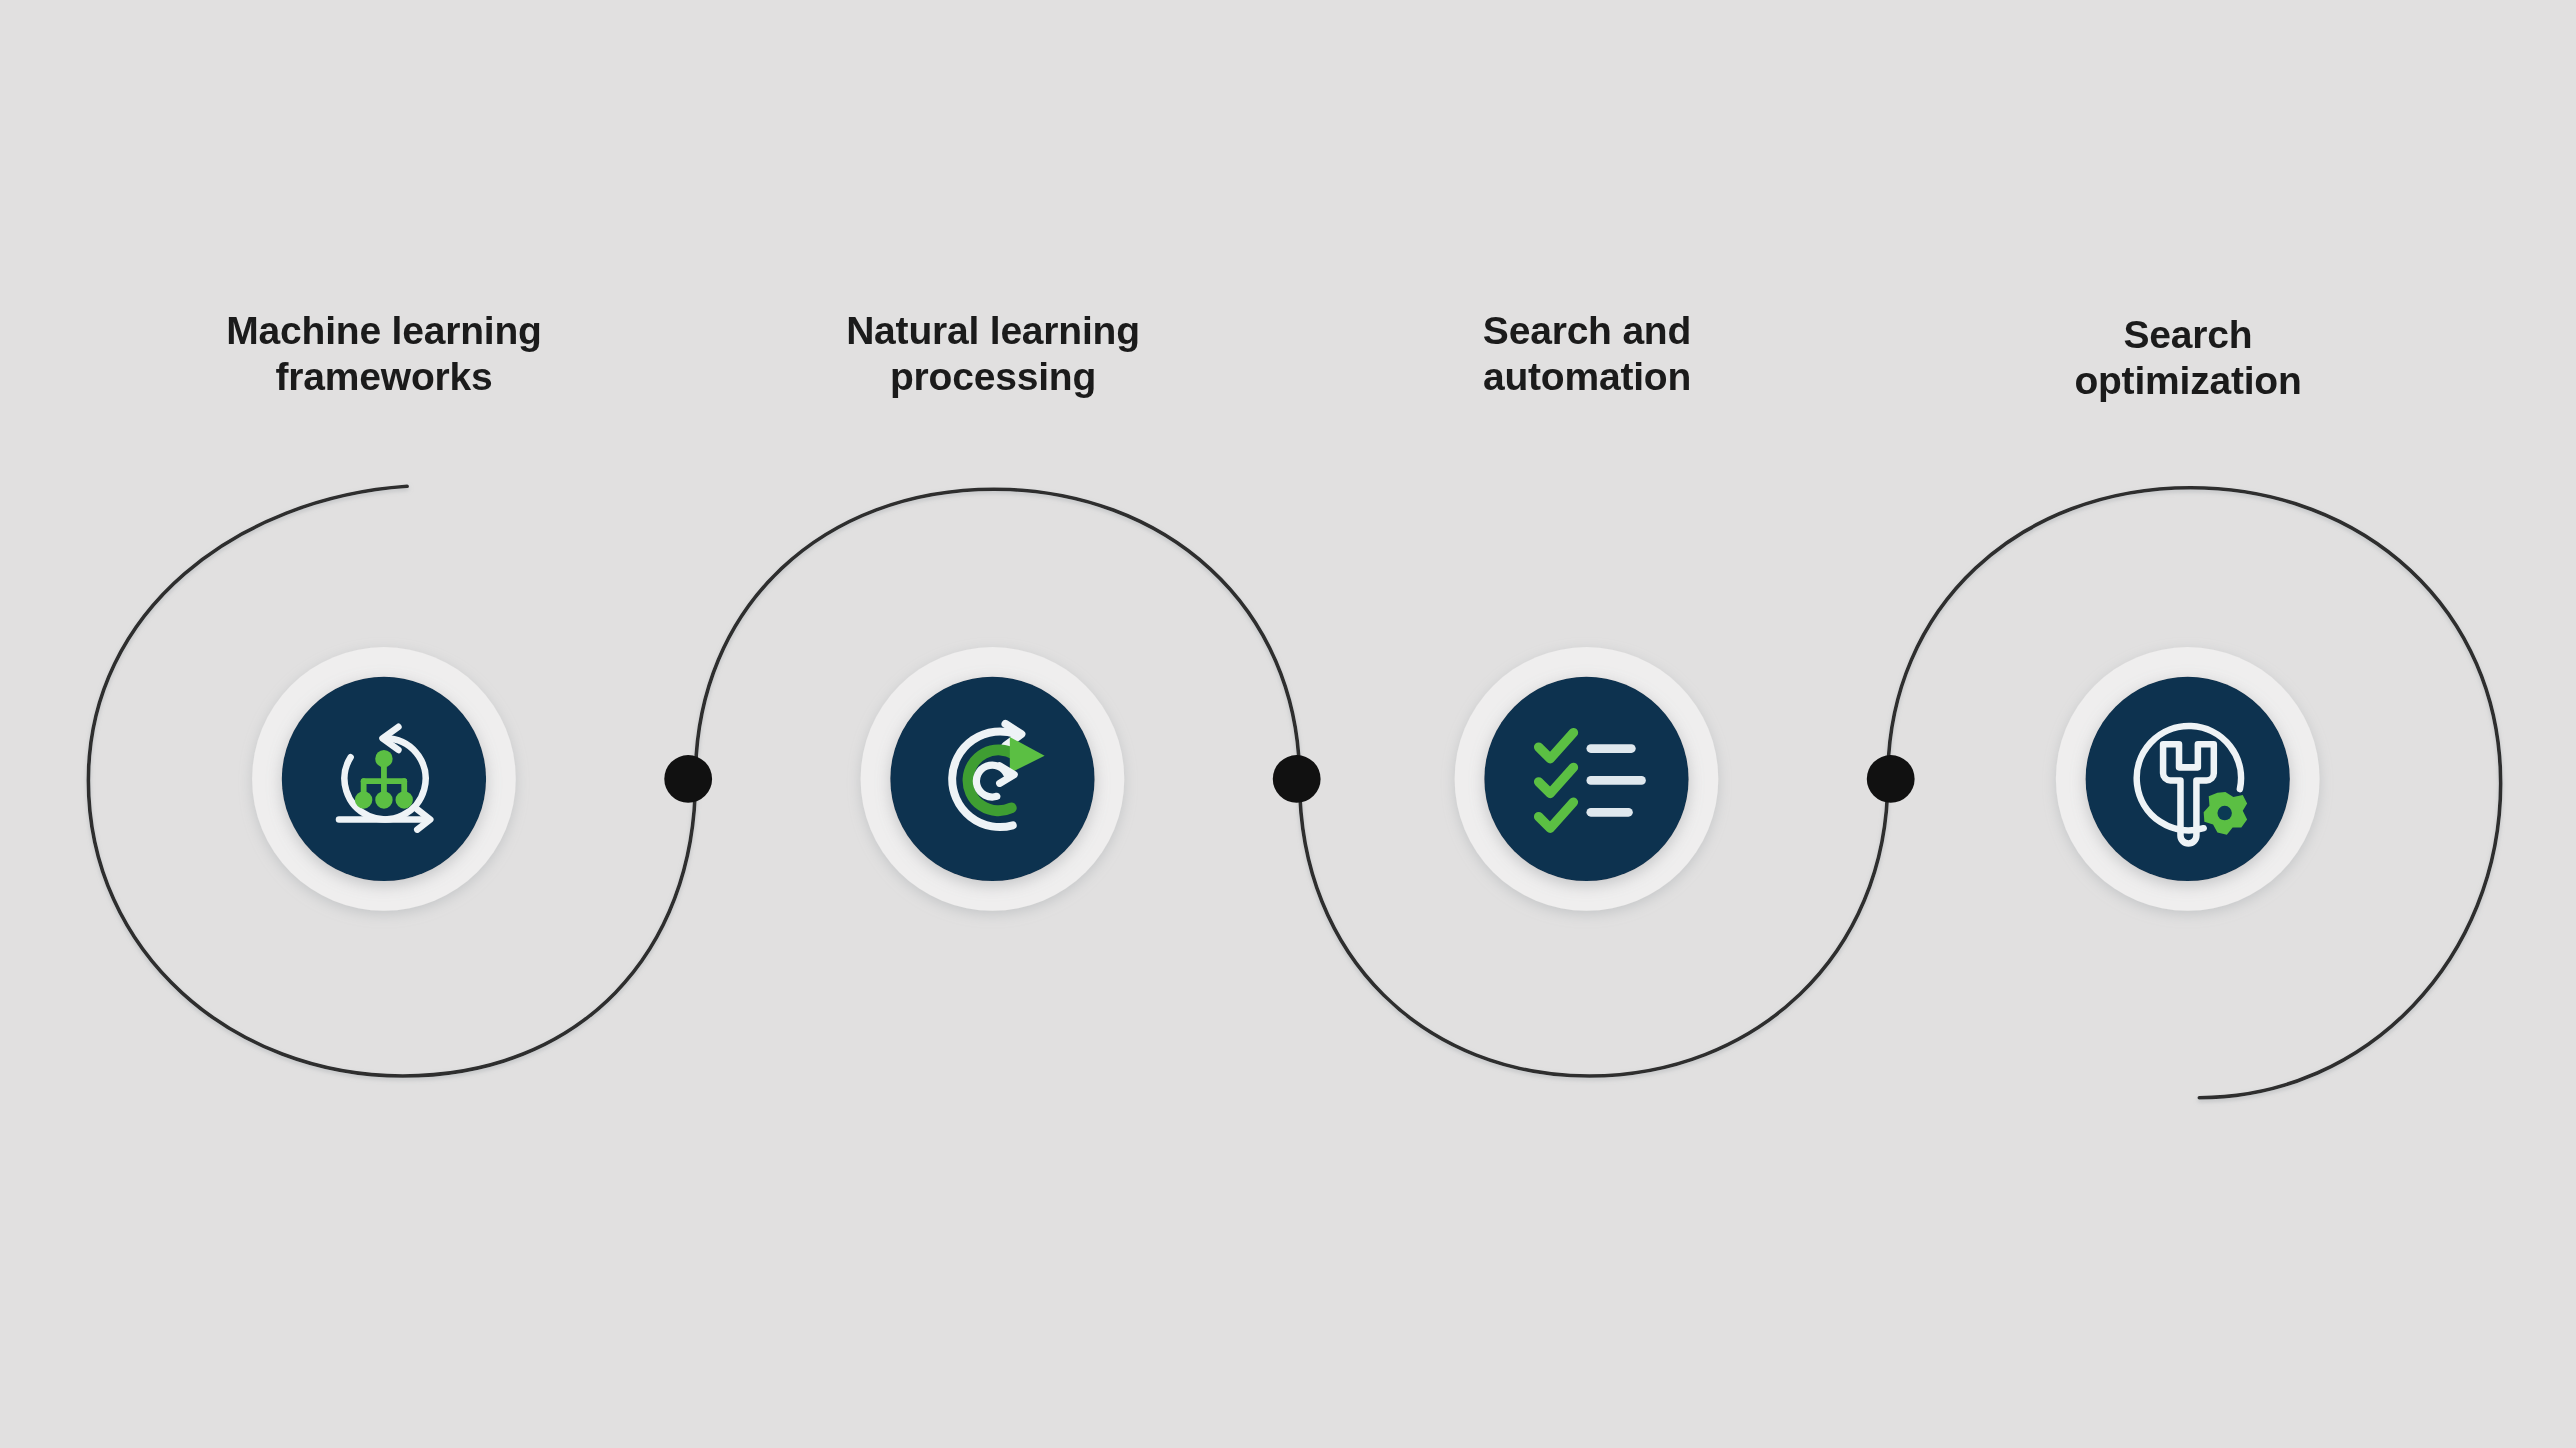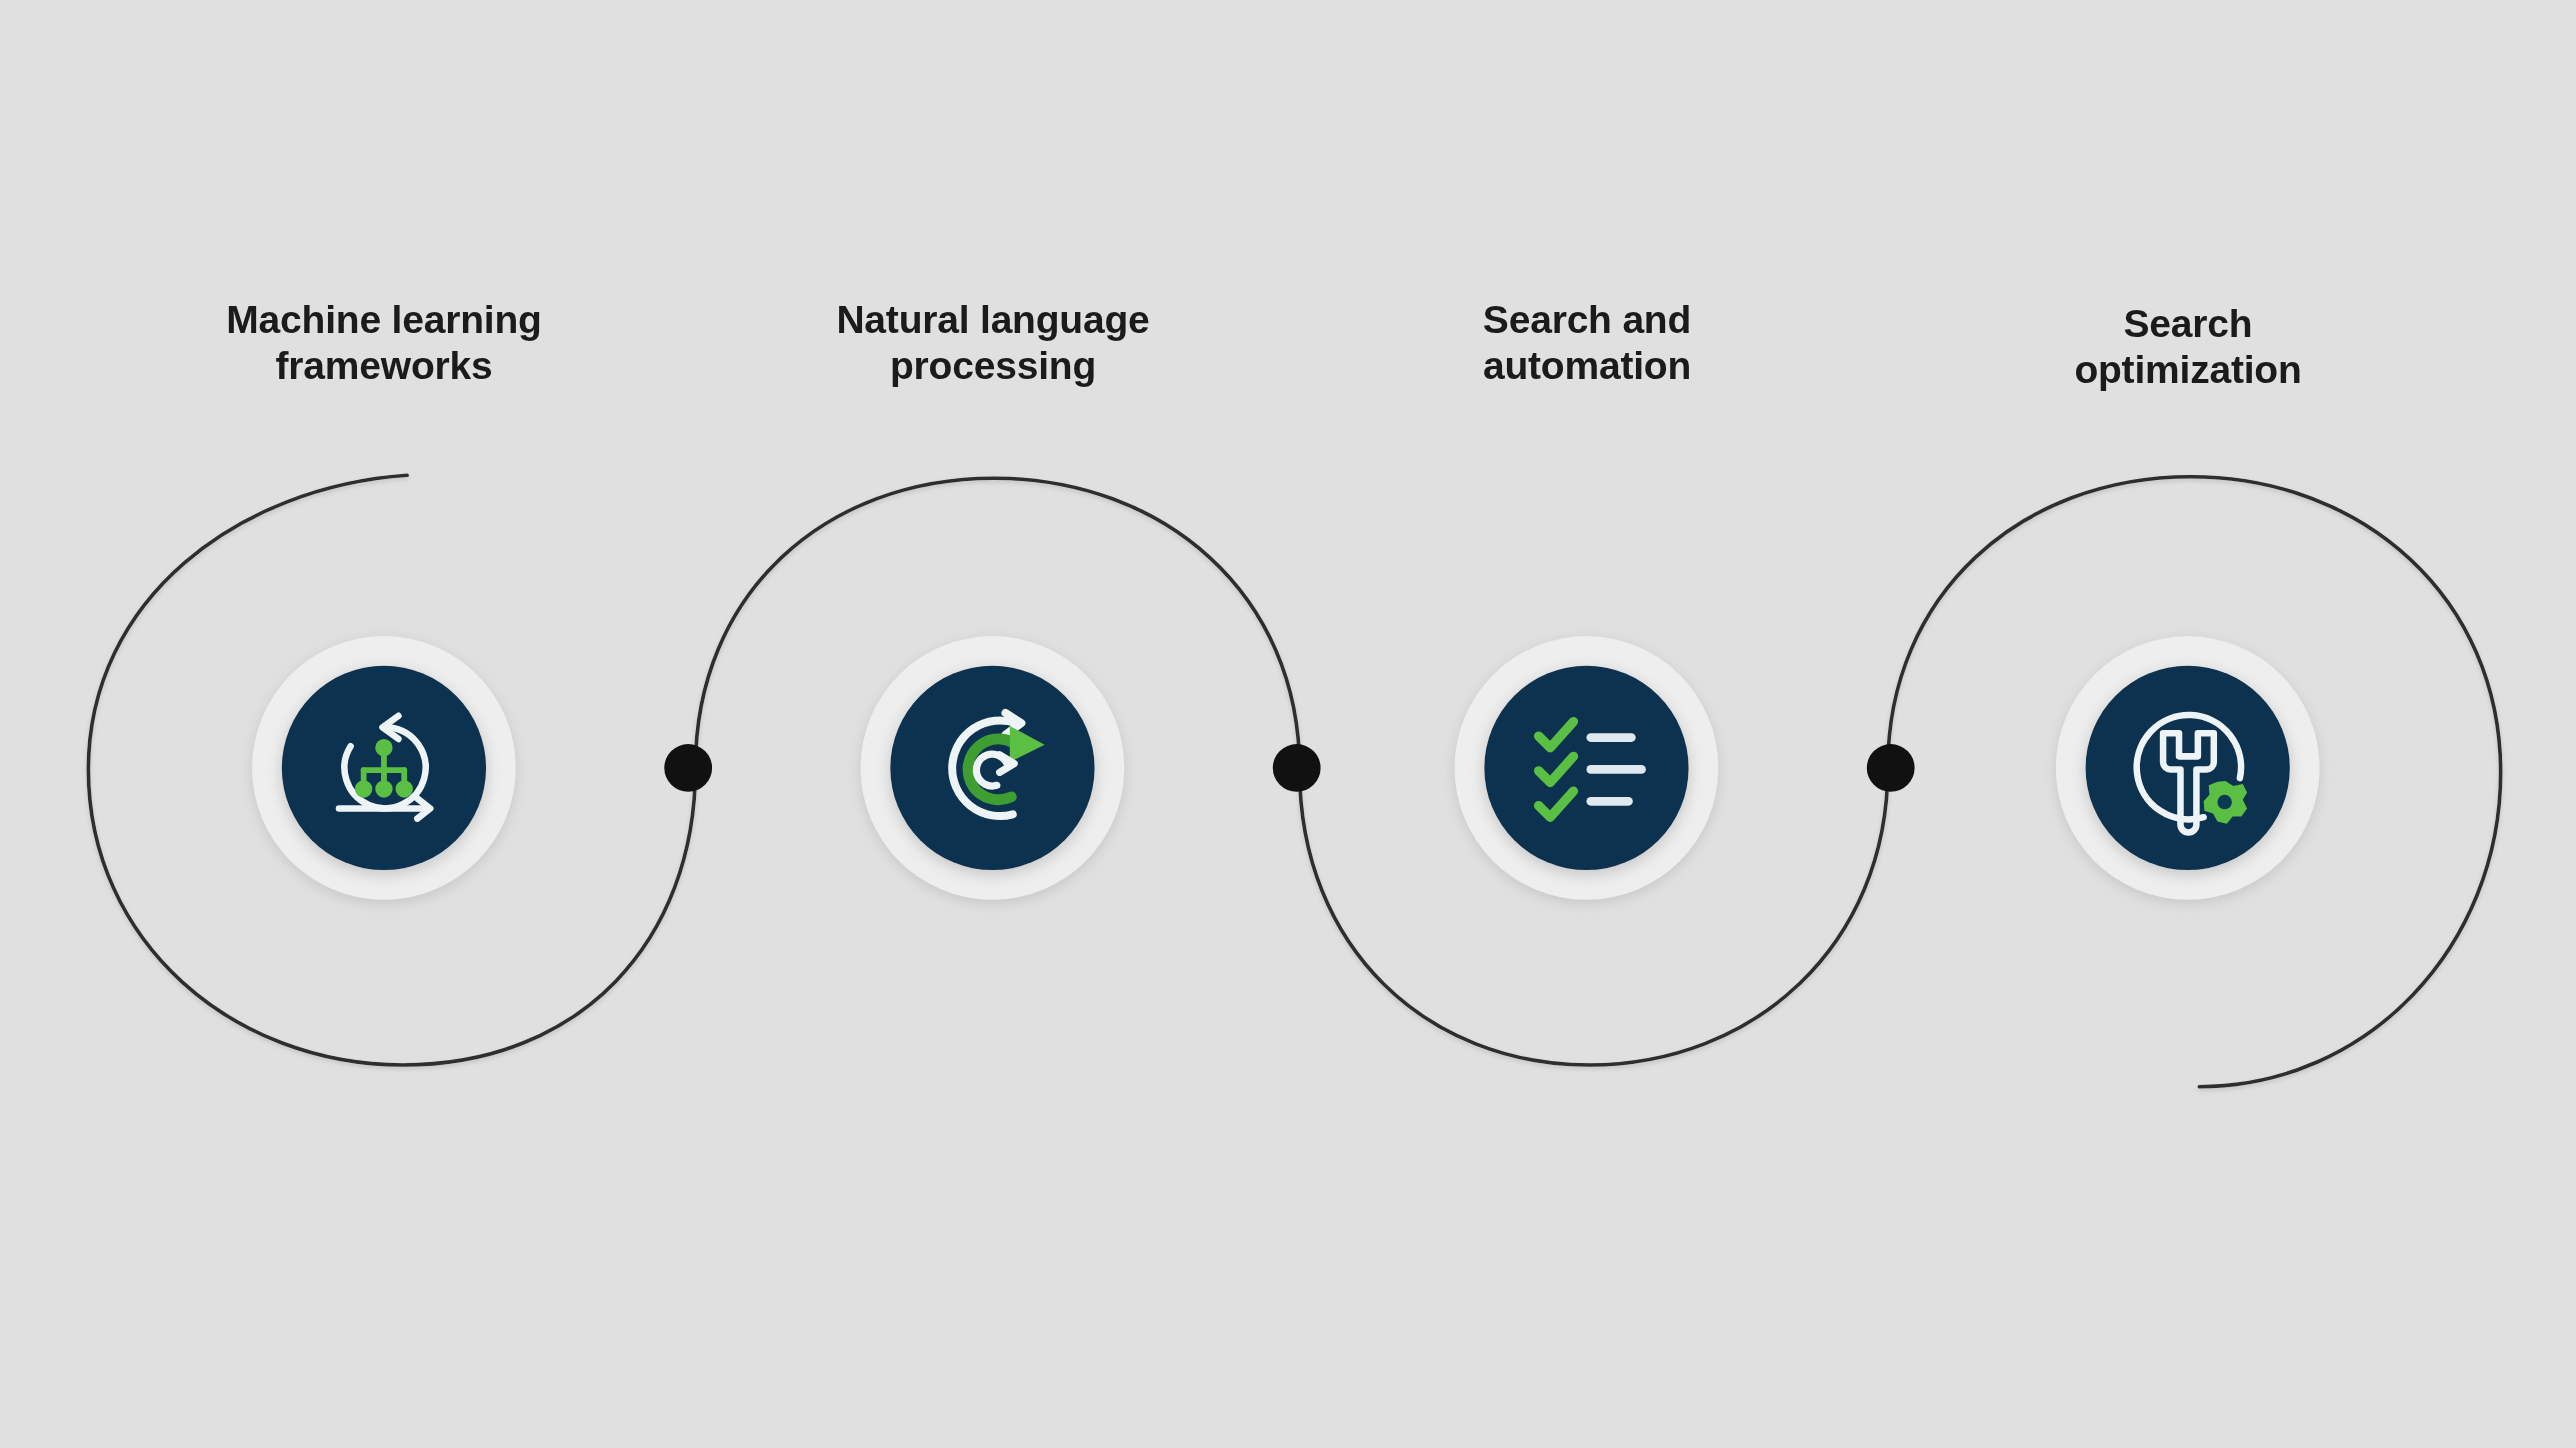"Machine learning" #stage { margin-top: none -> 11px }
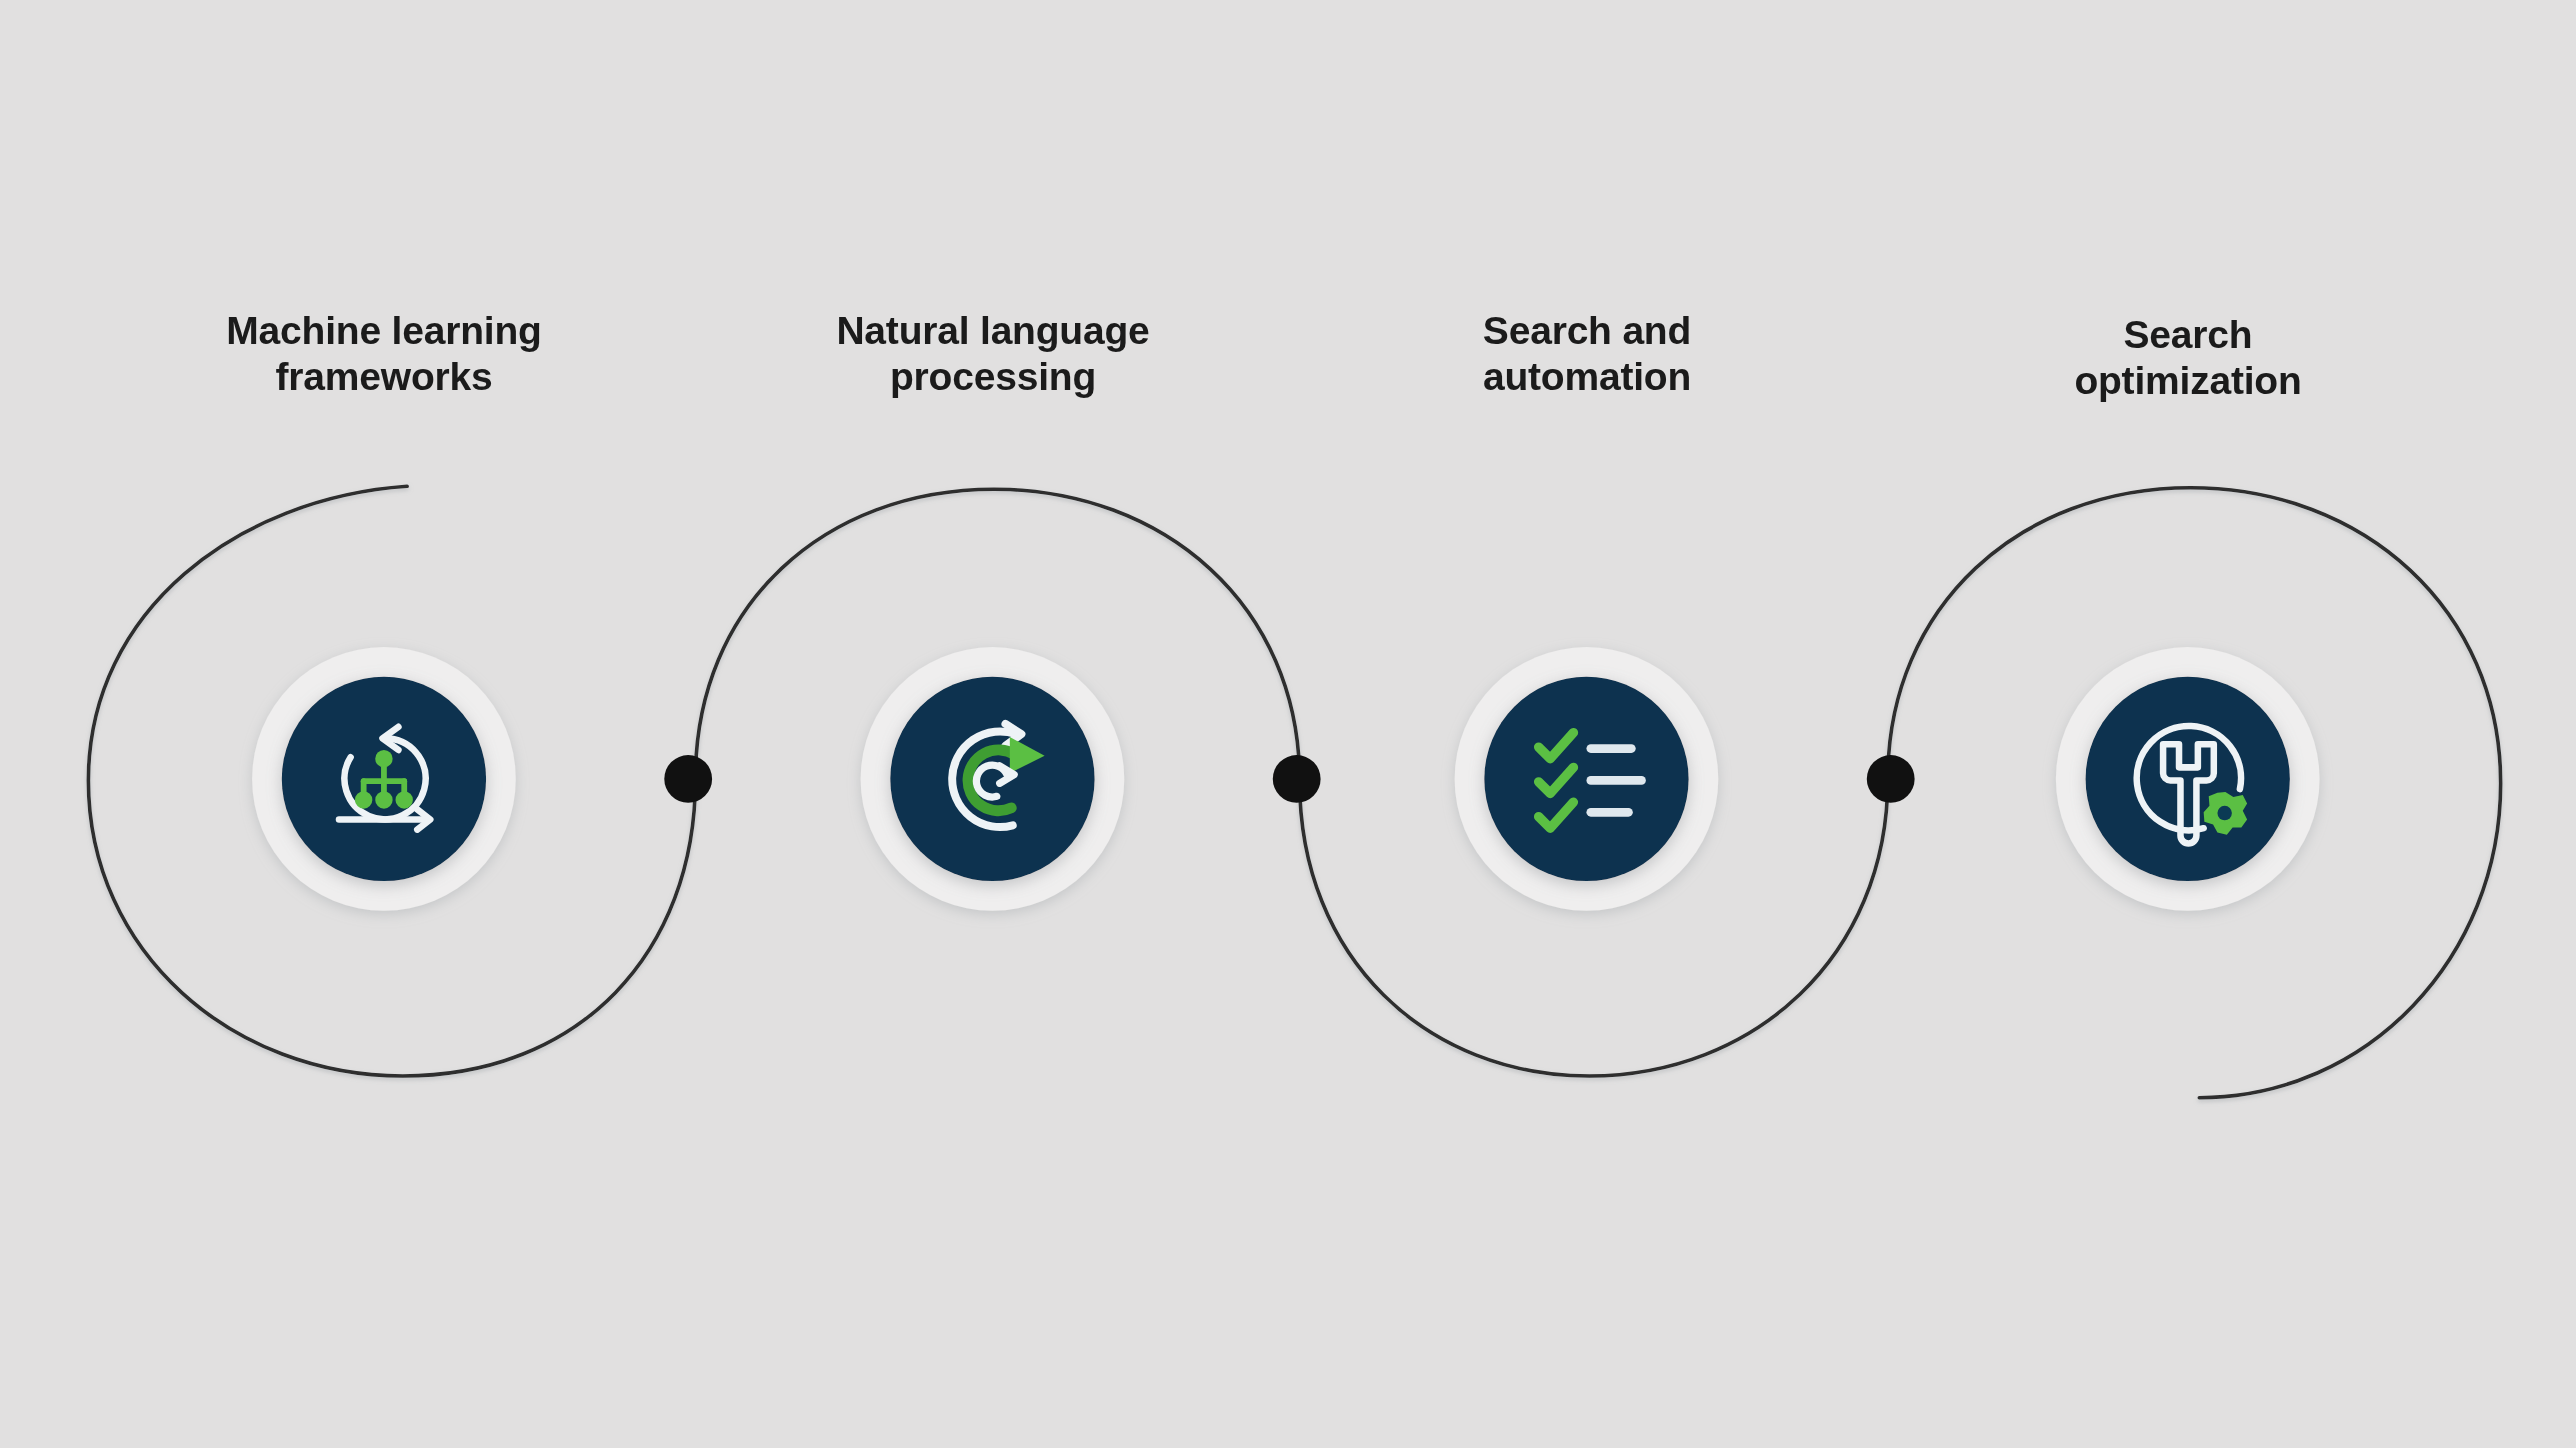"Natural language" div.label { text: language -> learning }
